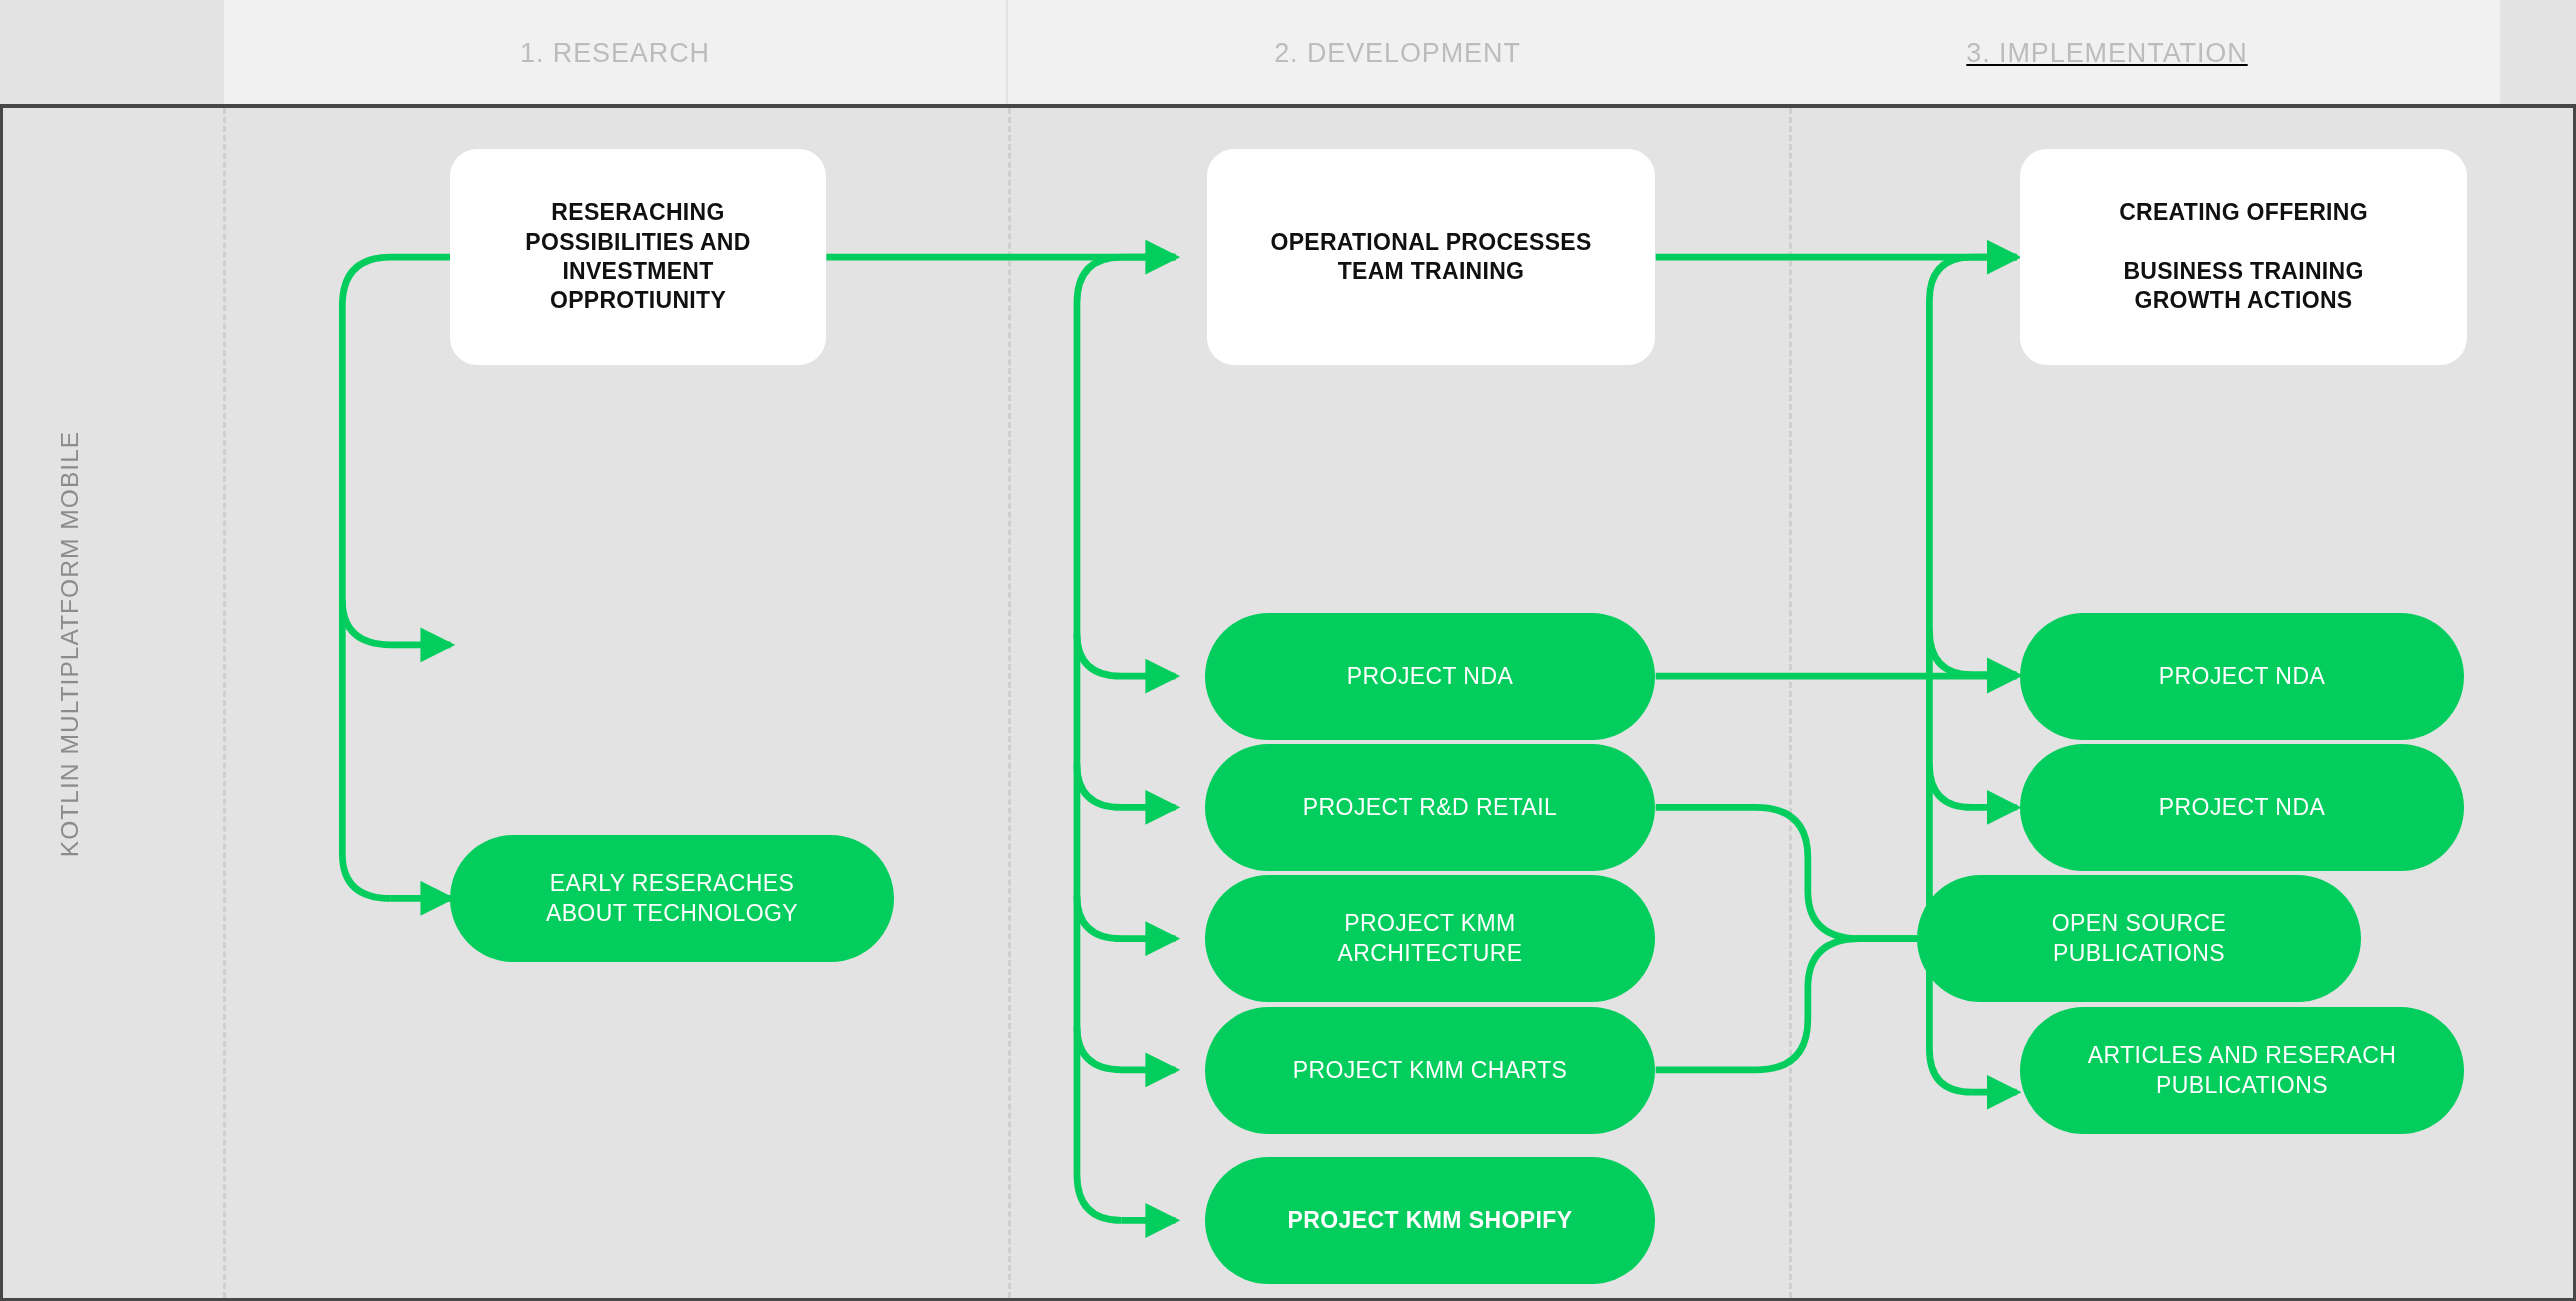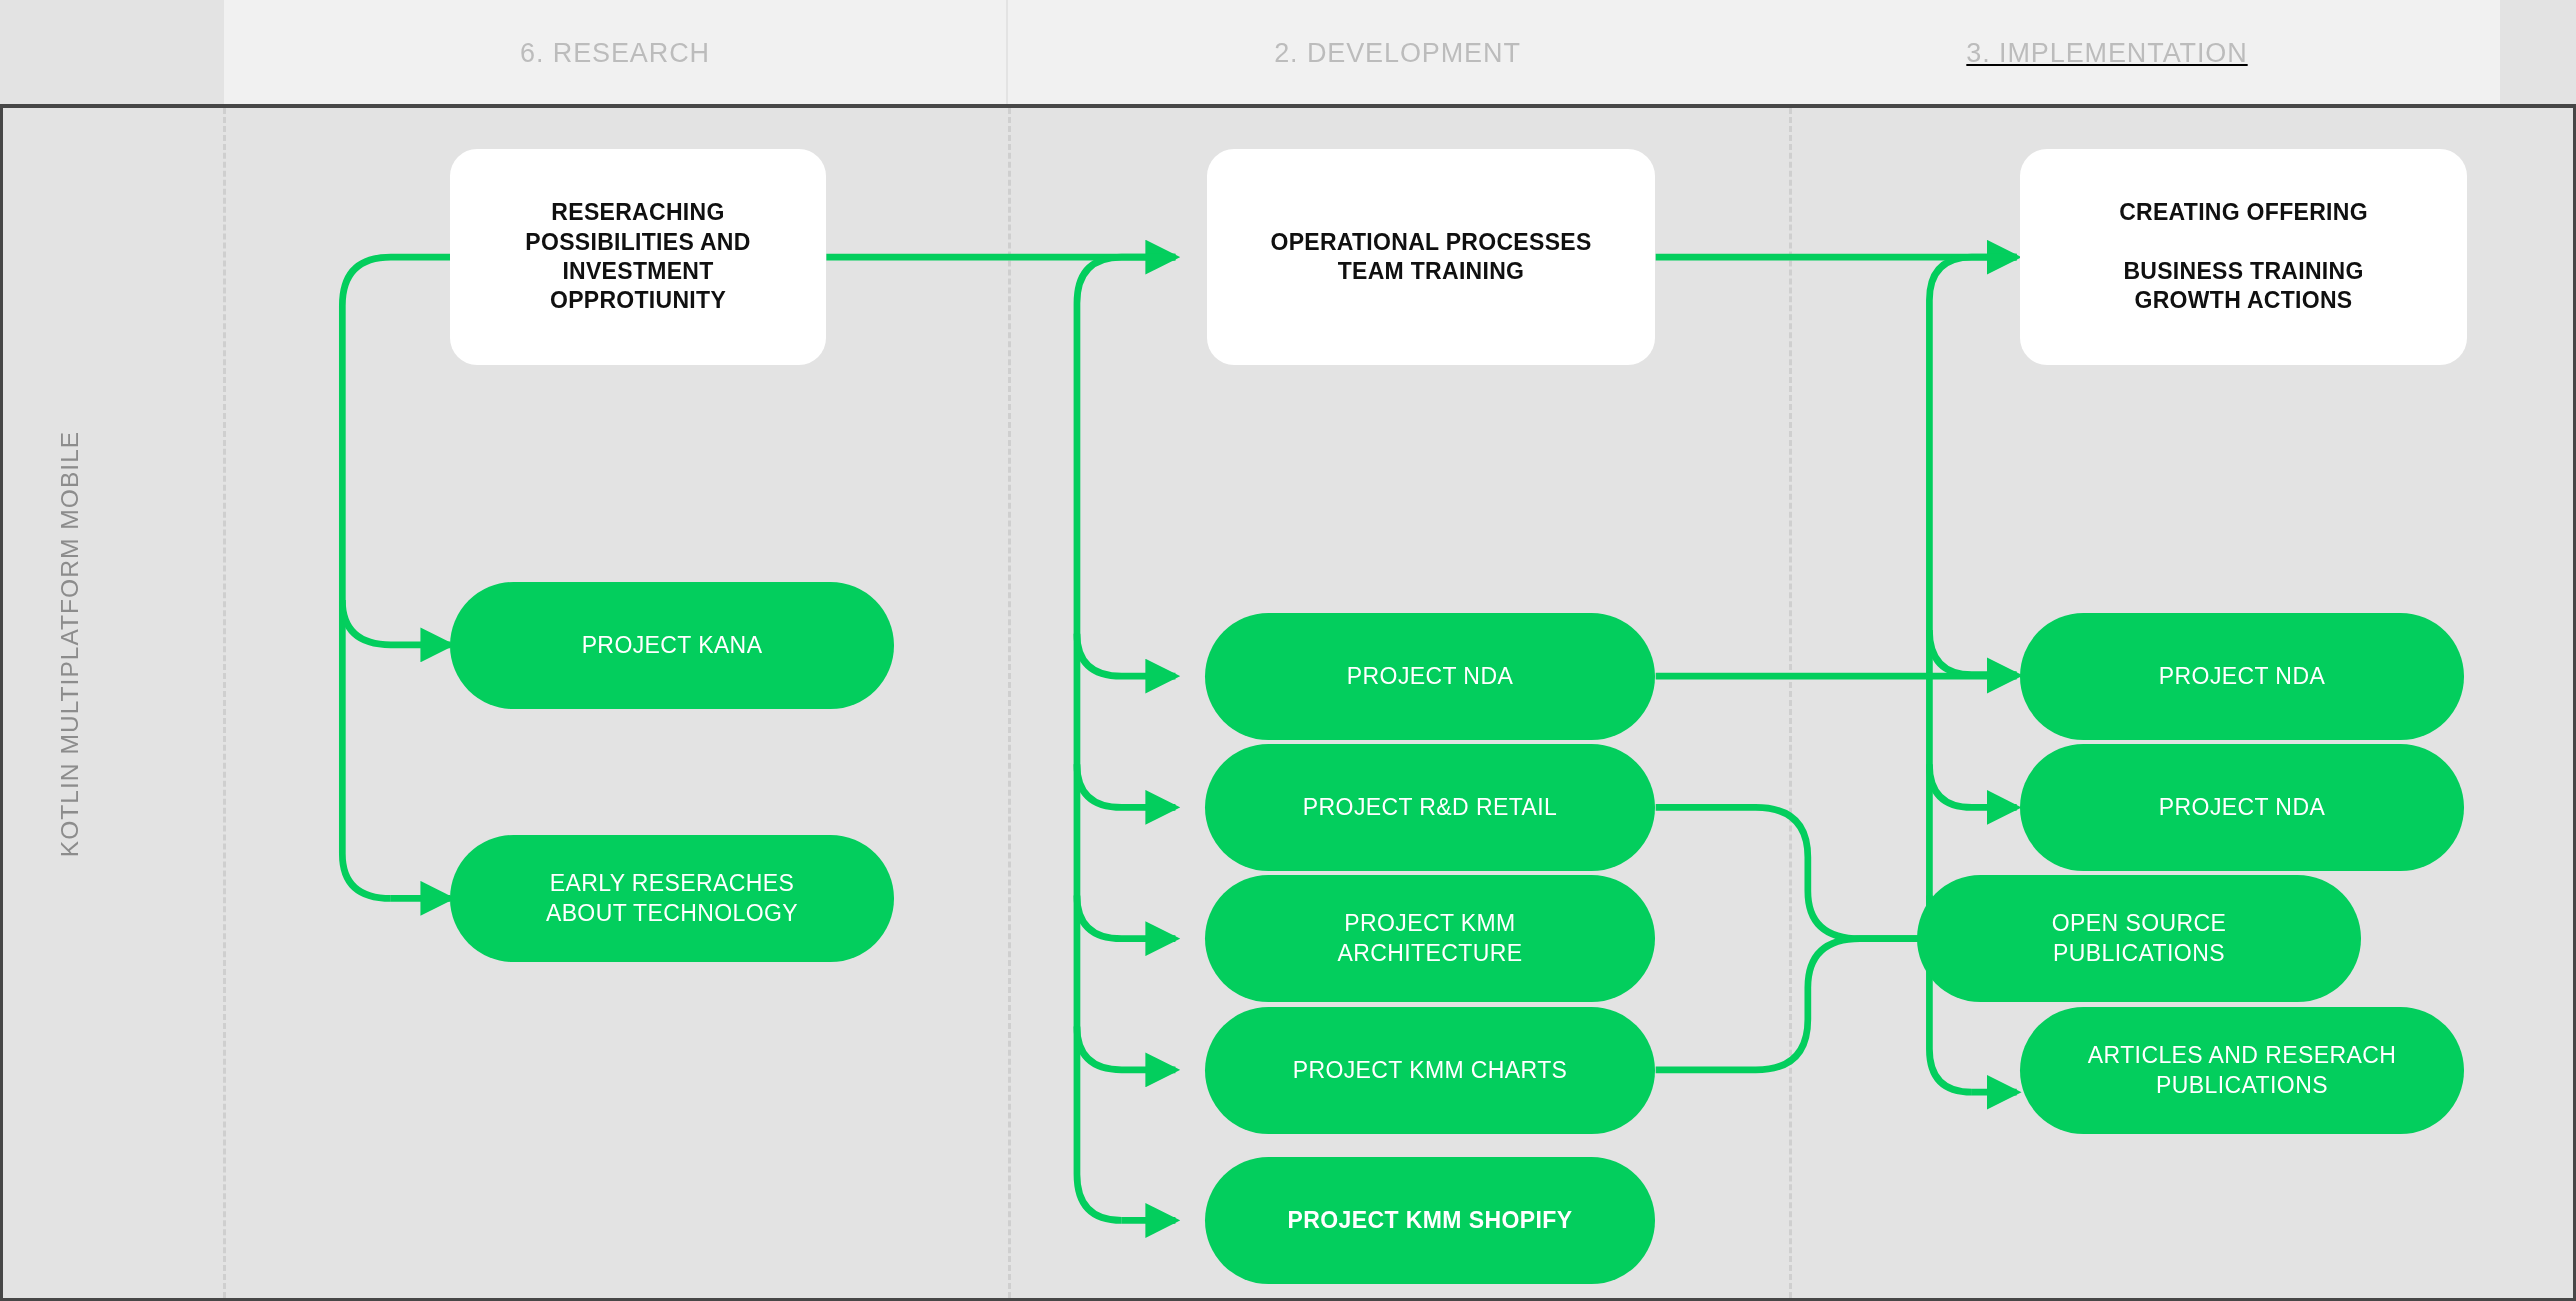"6. RESEARCH" span.hdr-text { text: 6 -> 1 }
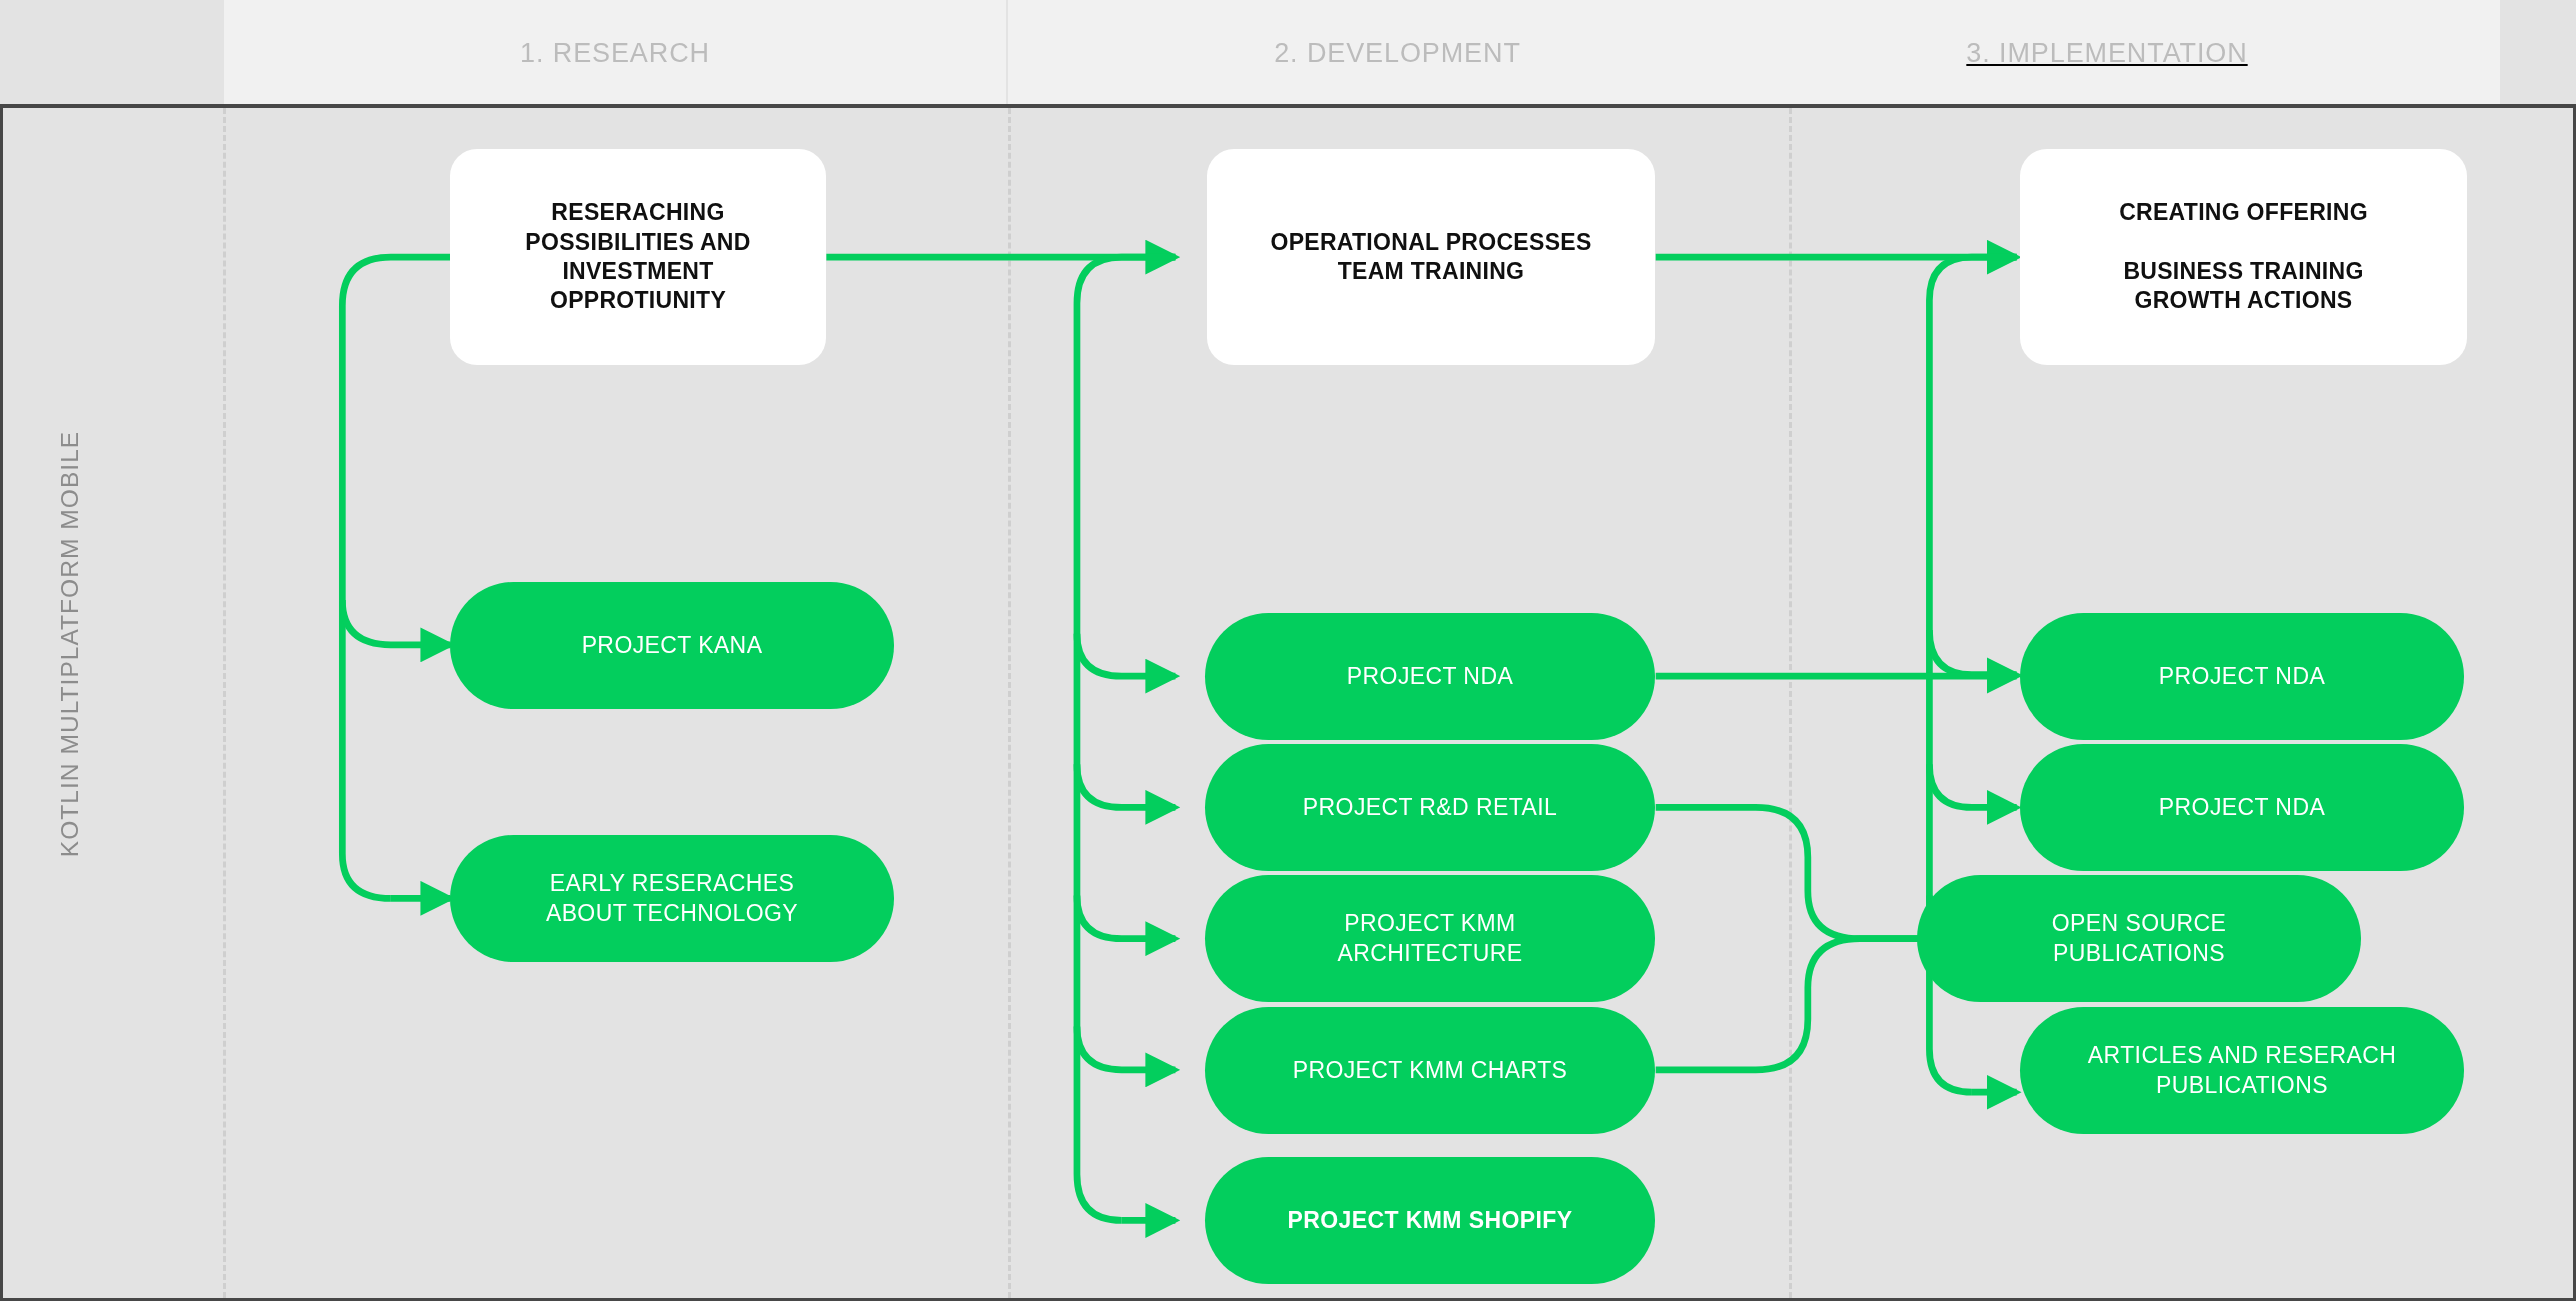"PROJECT KANA" div.node { html: <div> <span>PROJECT KANA</span> </div> -> none }
